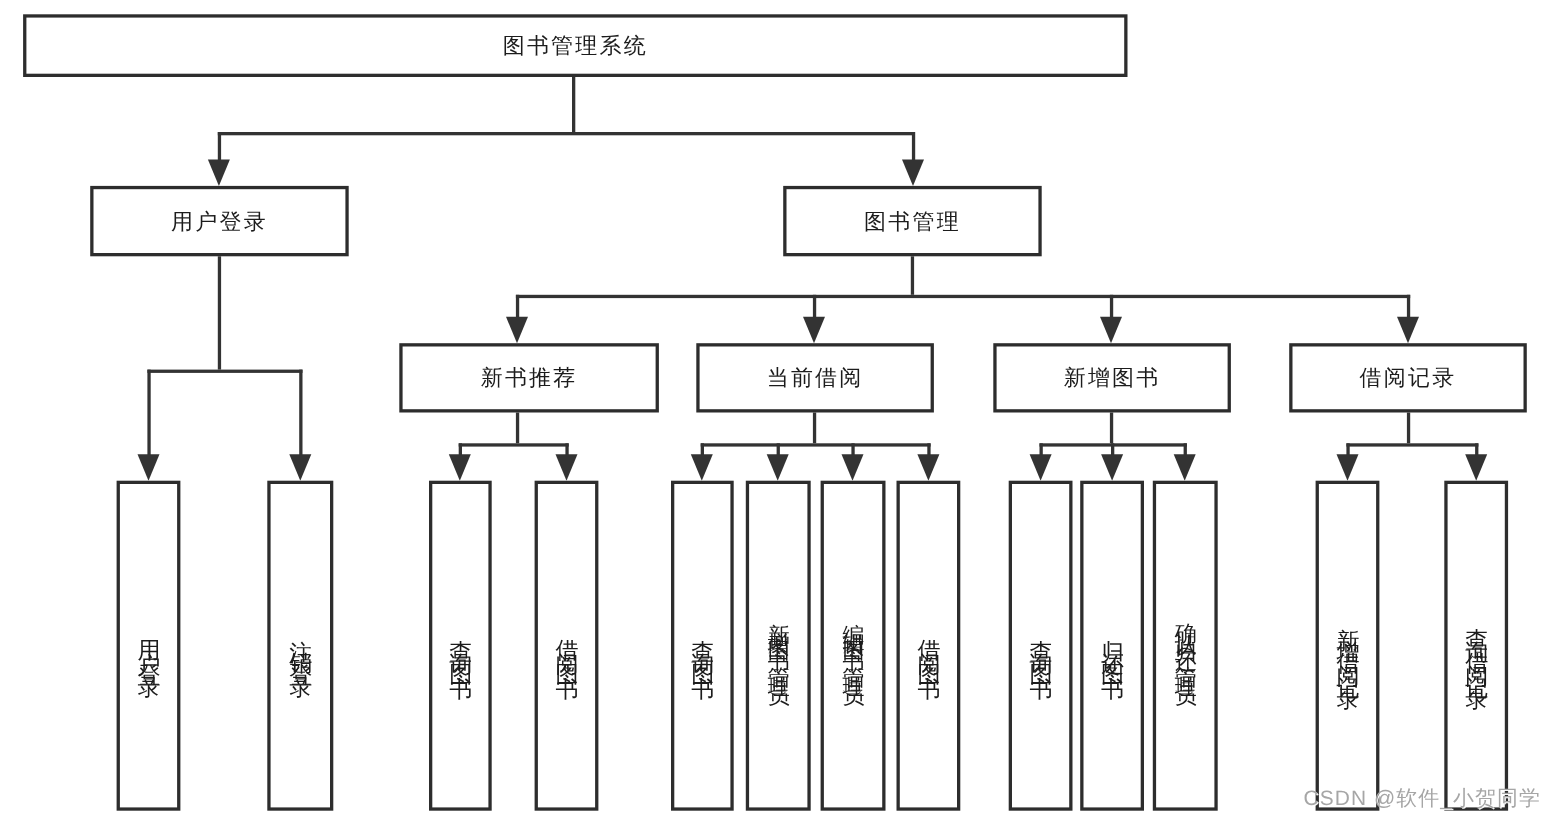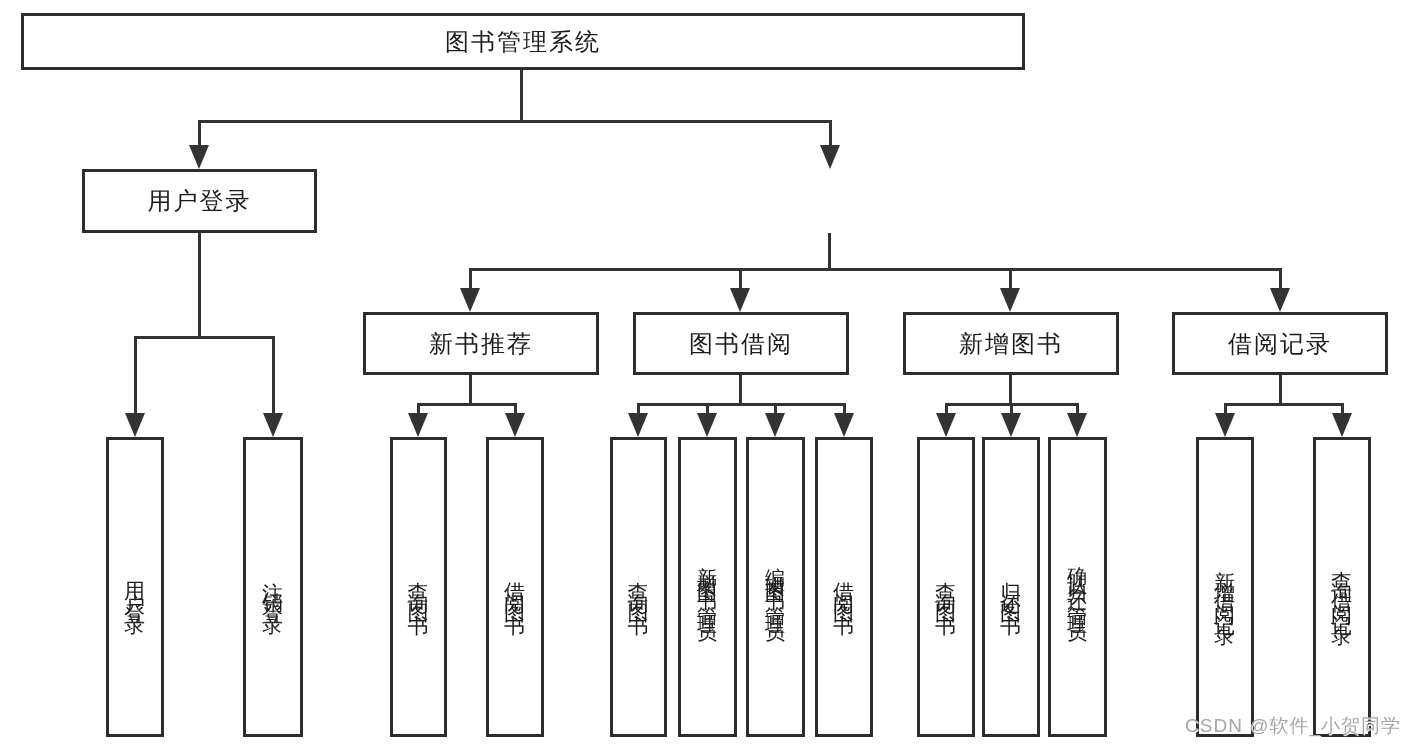"图书管理系统" .box .lbl { font-size: 24px -> 20px }
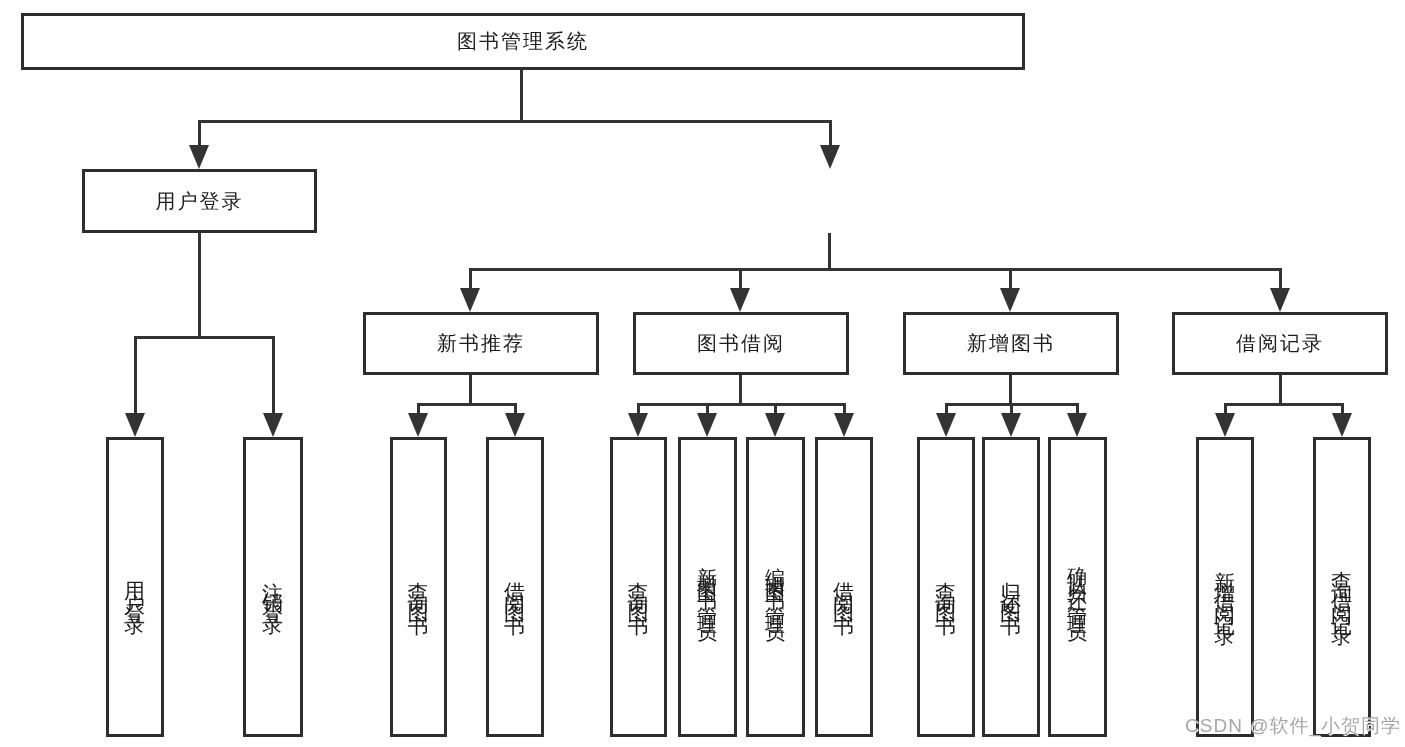"图书管理" div.box { html: none -> <div> <span>图书管理</span> </div> }
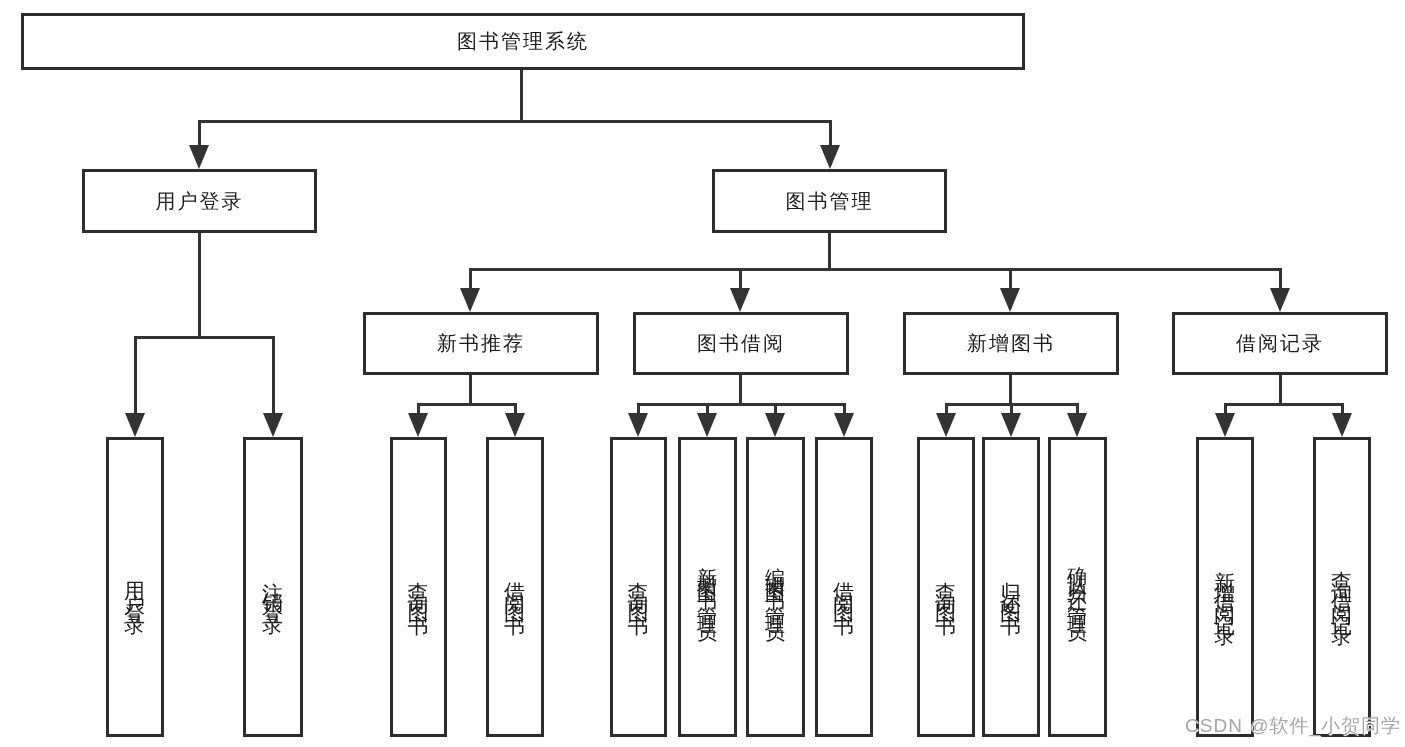"图书借阅" span.lbl { text: 图书 -> 当前 }
